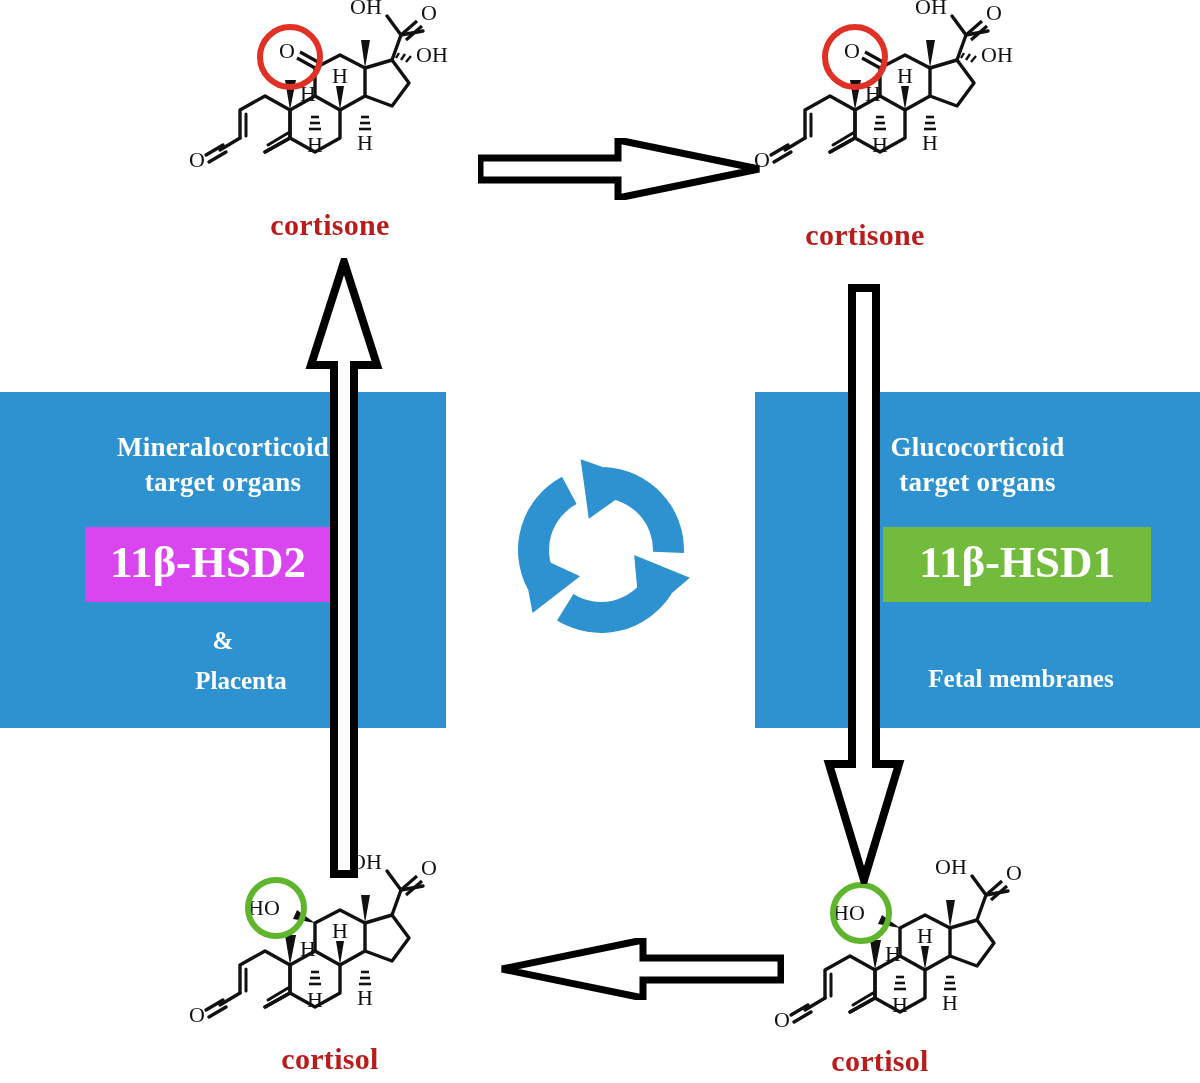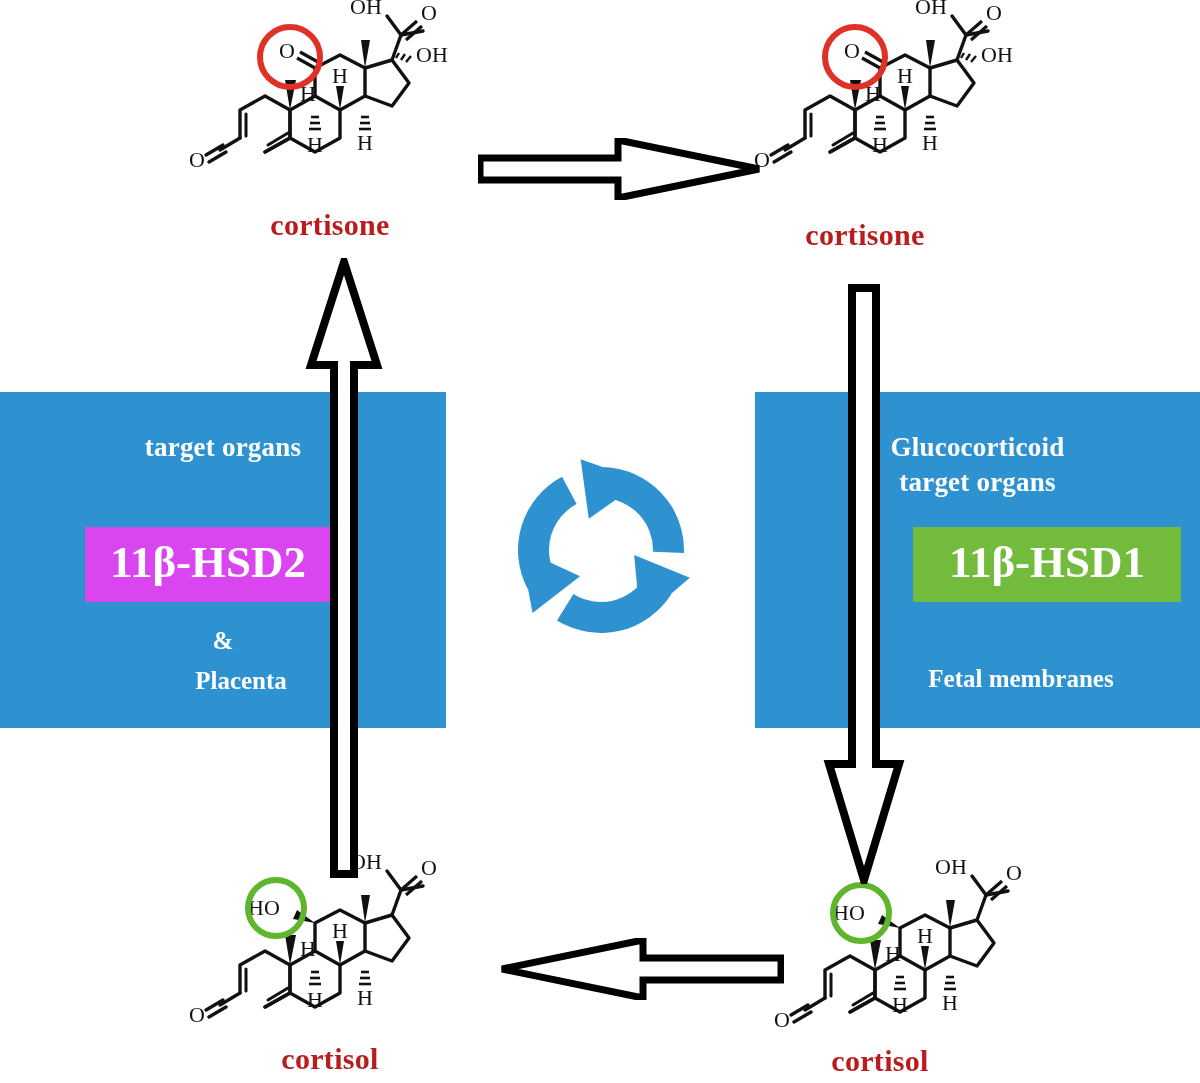"Mineralocorticoid" div { html: none -> <div>Mineralocorticoid</div> }
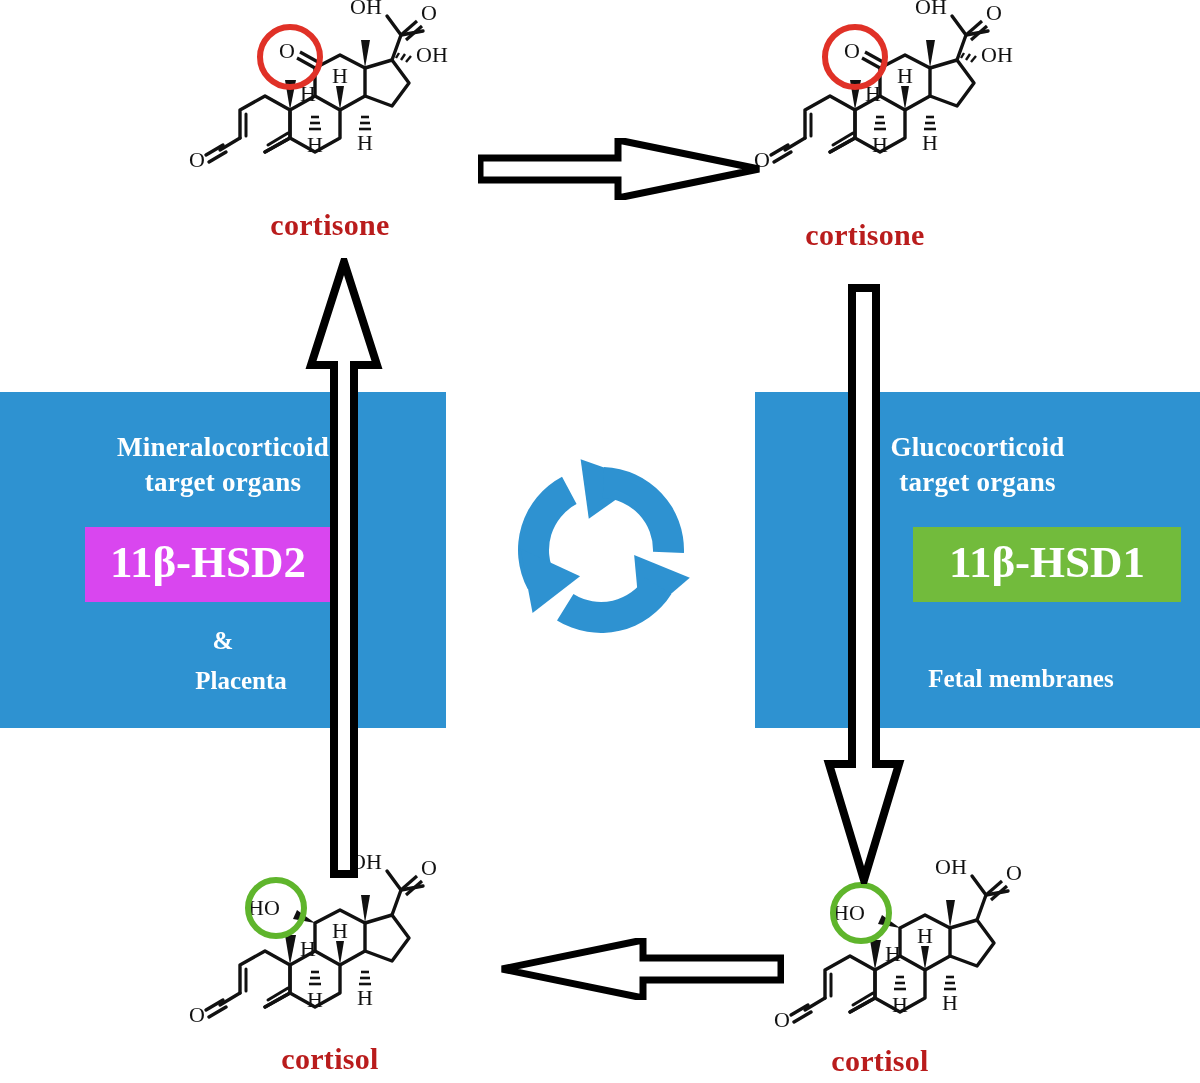"11β-HSD1" .badge-hsd1 { left: 913px -> 883px }
